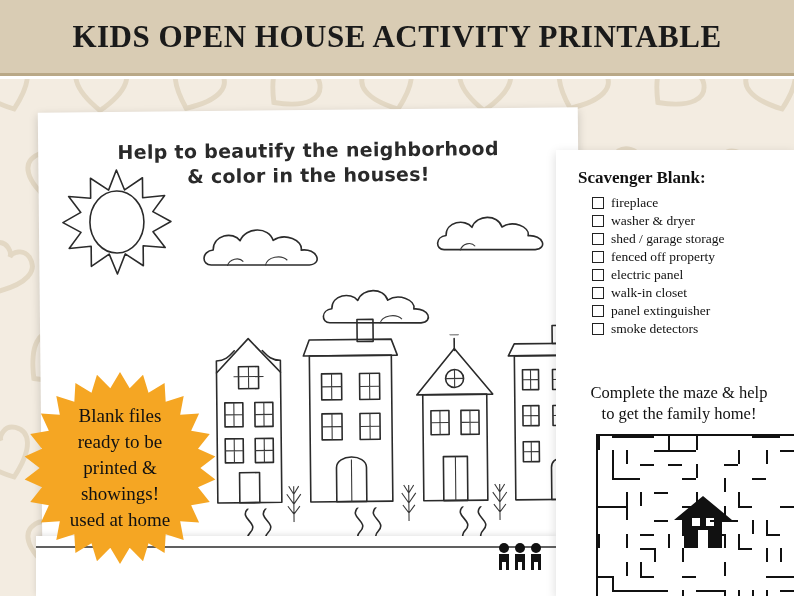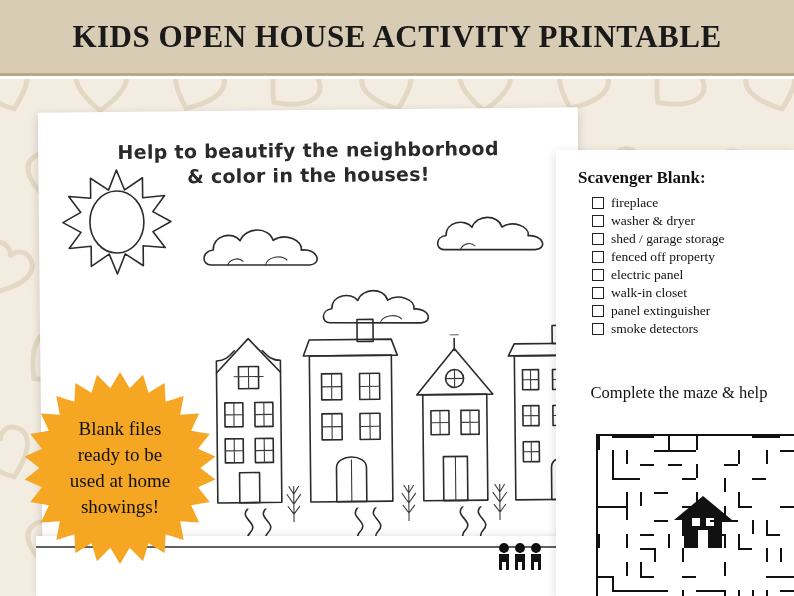"to get the family home!" div { html: none -> <div>to get the family home!</div> }
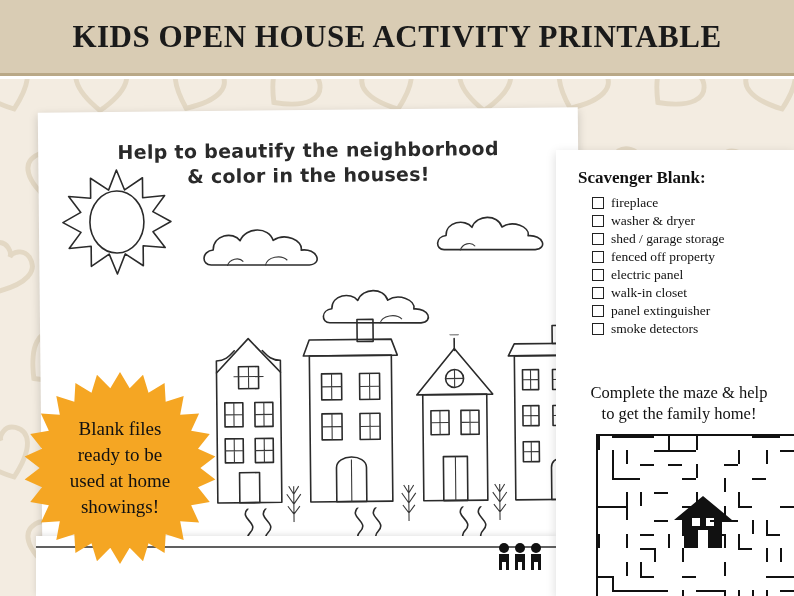"printed &" span { html: none -> <span>printed &amp;</span> }
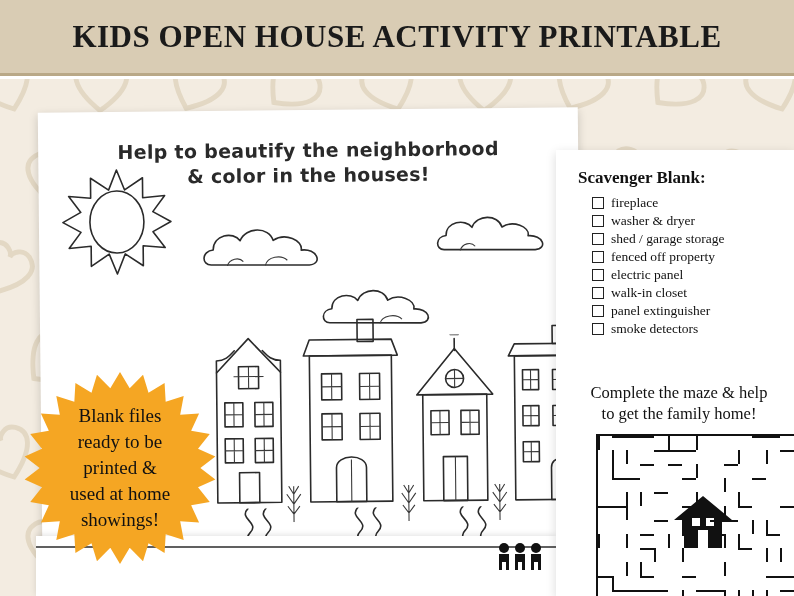"used at home" span { order: before "showings!" -> after "showings!" }
